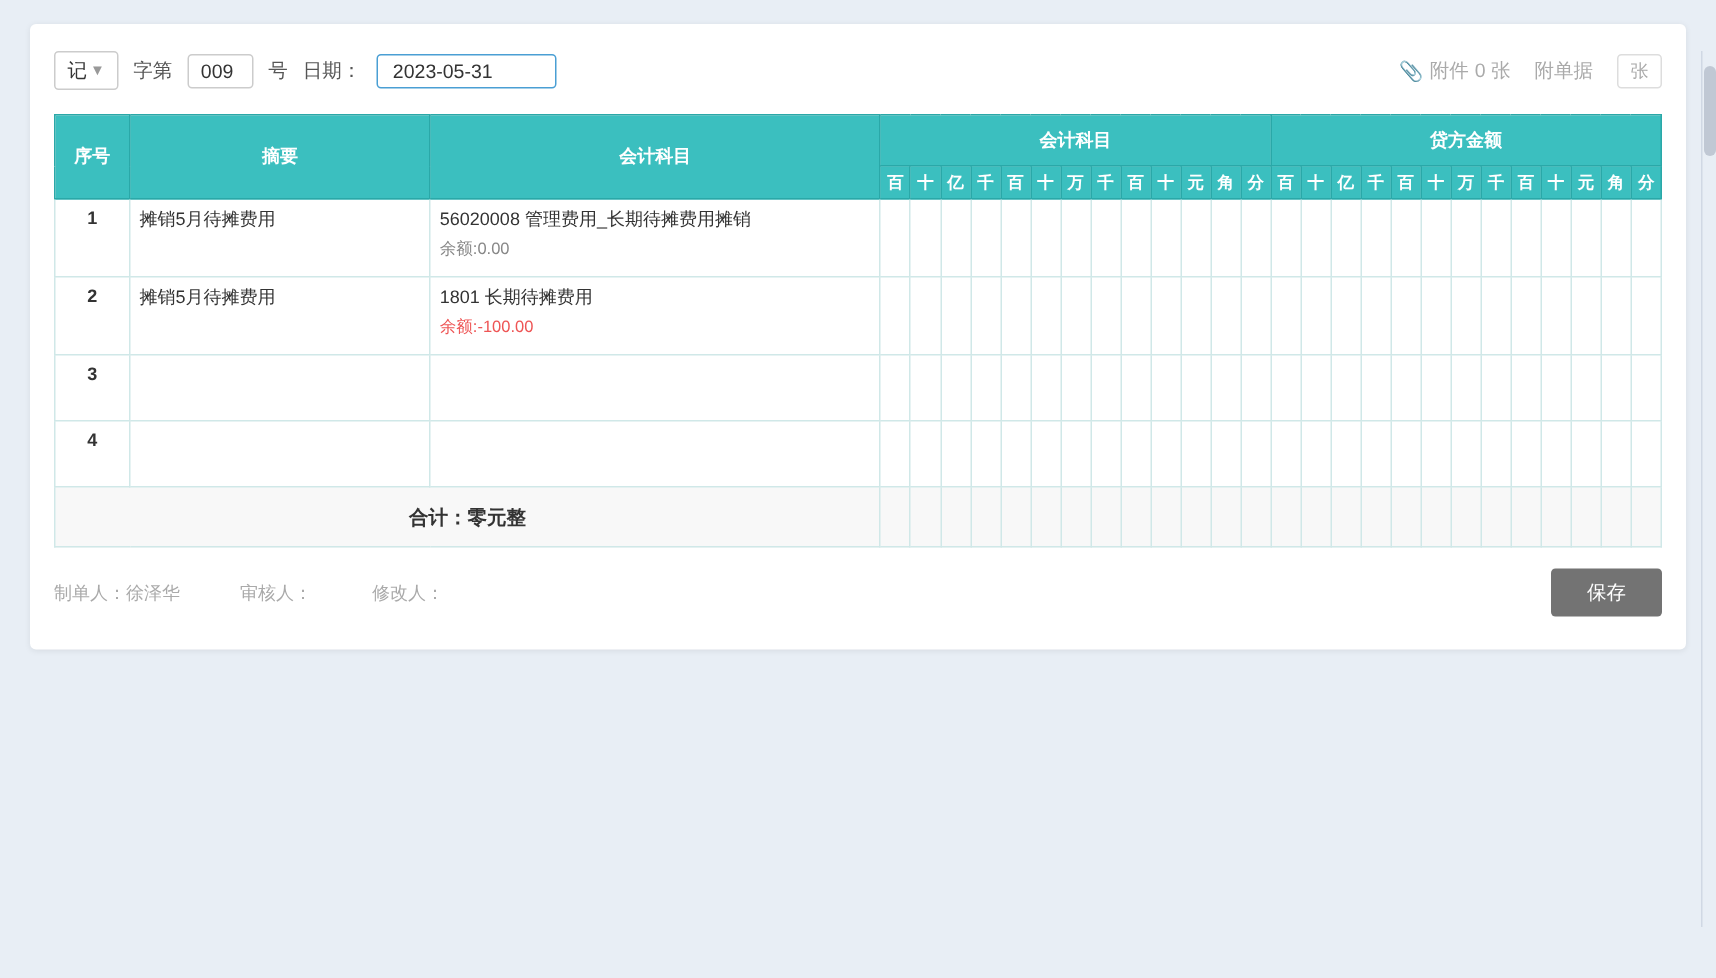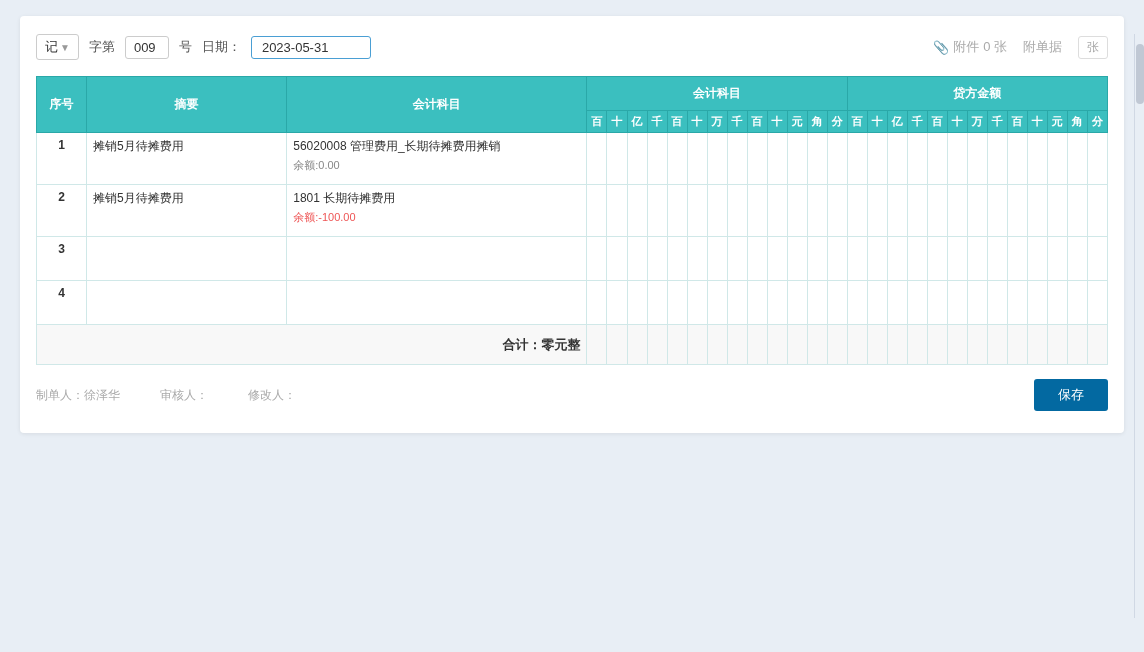"合计：零元整" .total-label { text-align: right -> center }
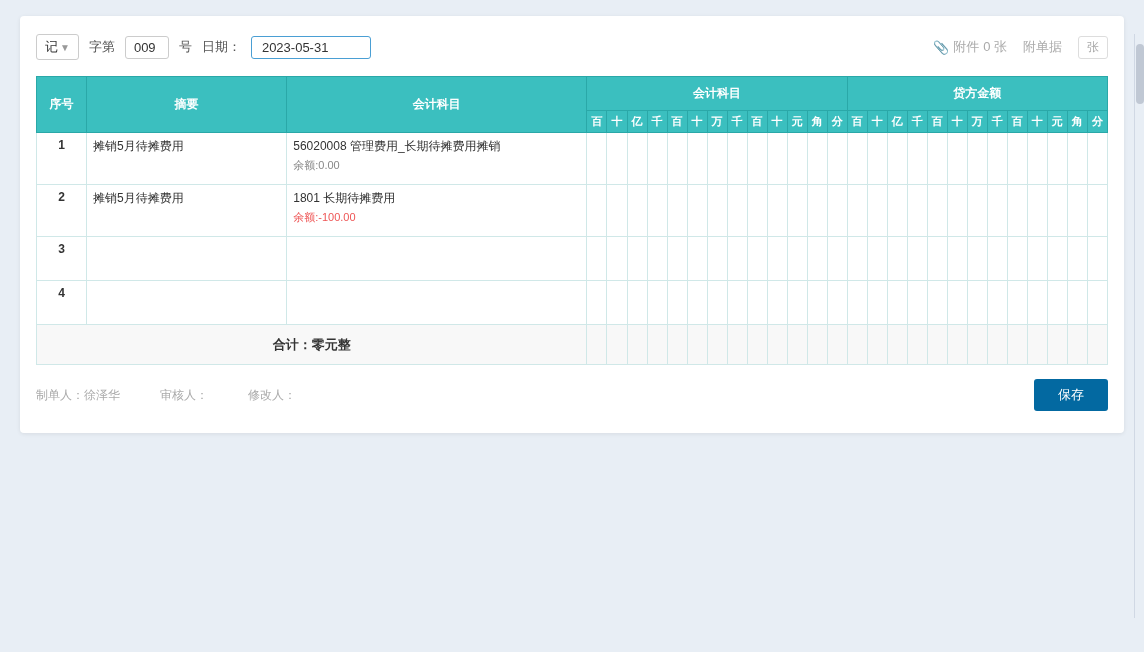"保存" .save-btn { background: #0369a1 -> #737373 }
